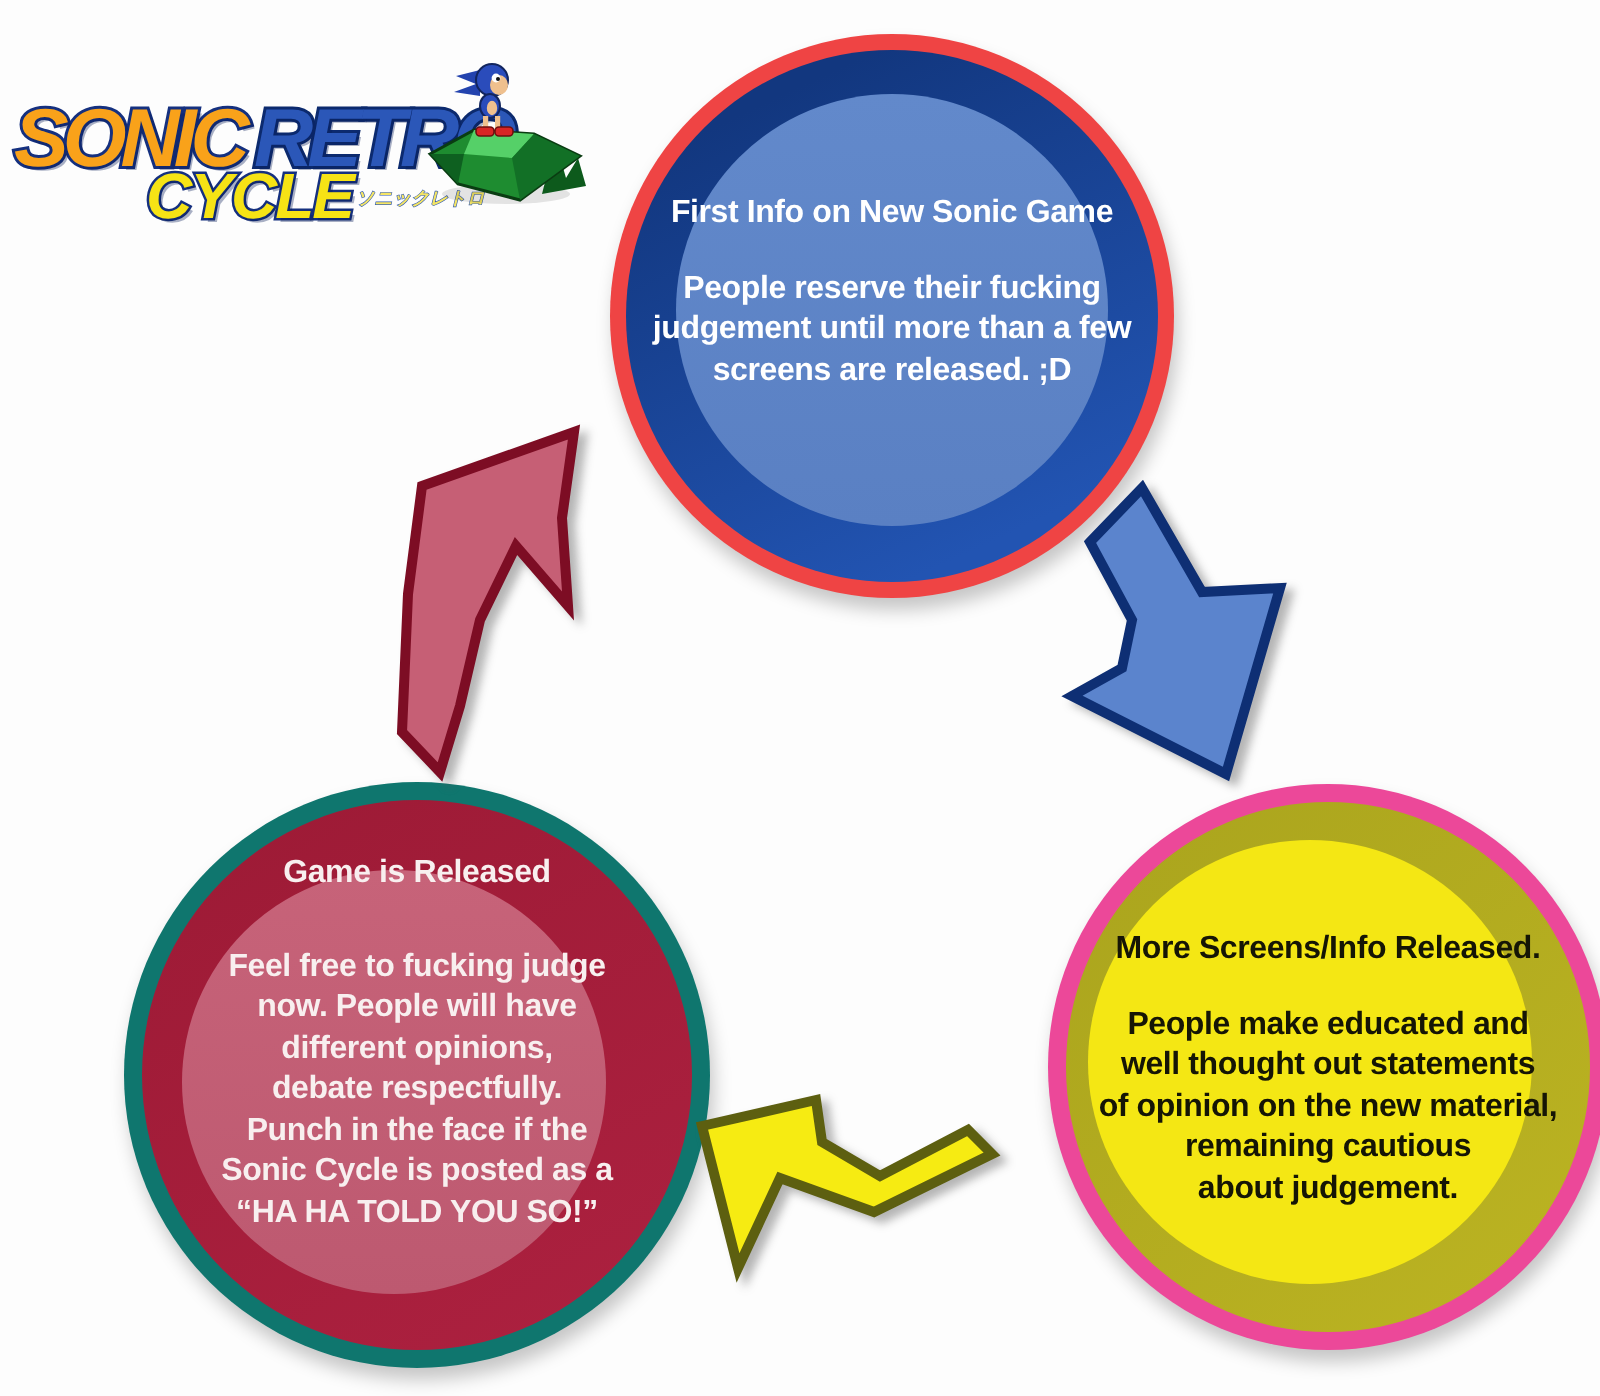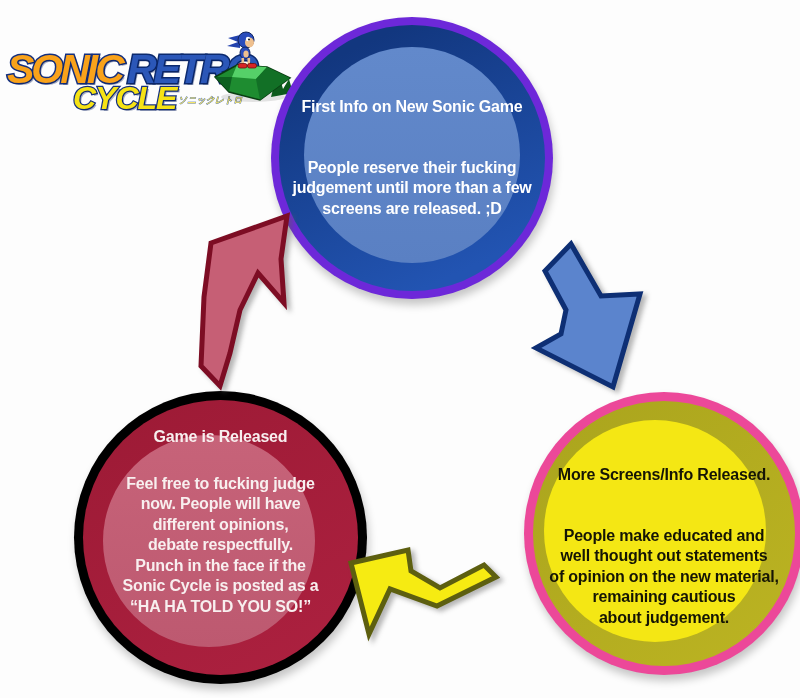"First Info on New Sonic" #c-blue { background: #6d28d9 -> #ef4444; left: 271px -> 305px }
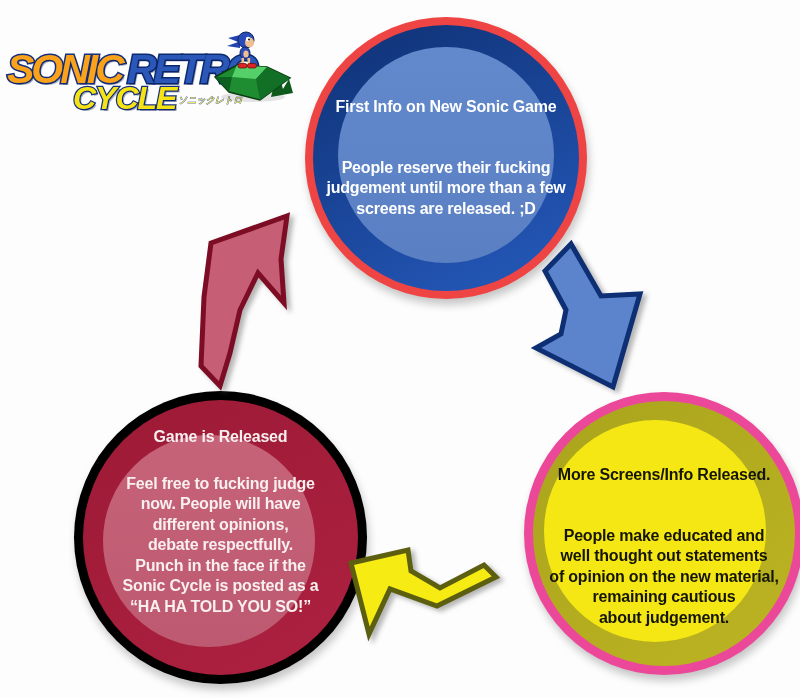"People reserve their fucking" .body { margin-top: 40px -> 17px }
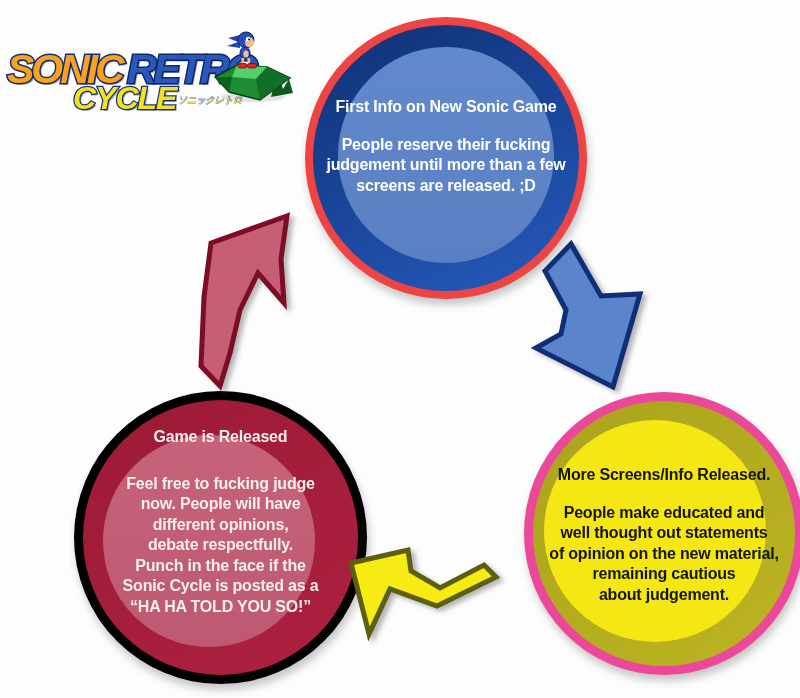"Game is Released" #c-red { background: #000000 -> #0f766e; left: 74px -> 62px }
